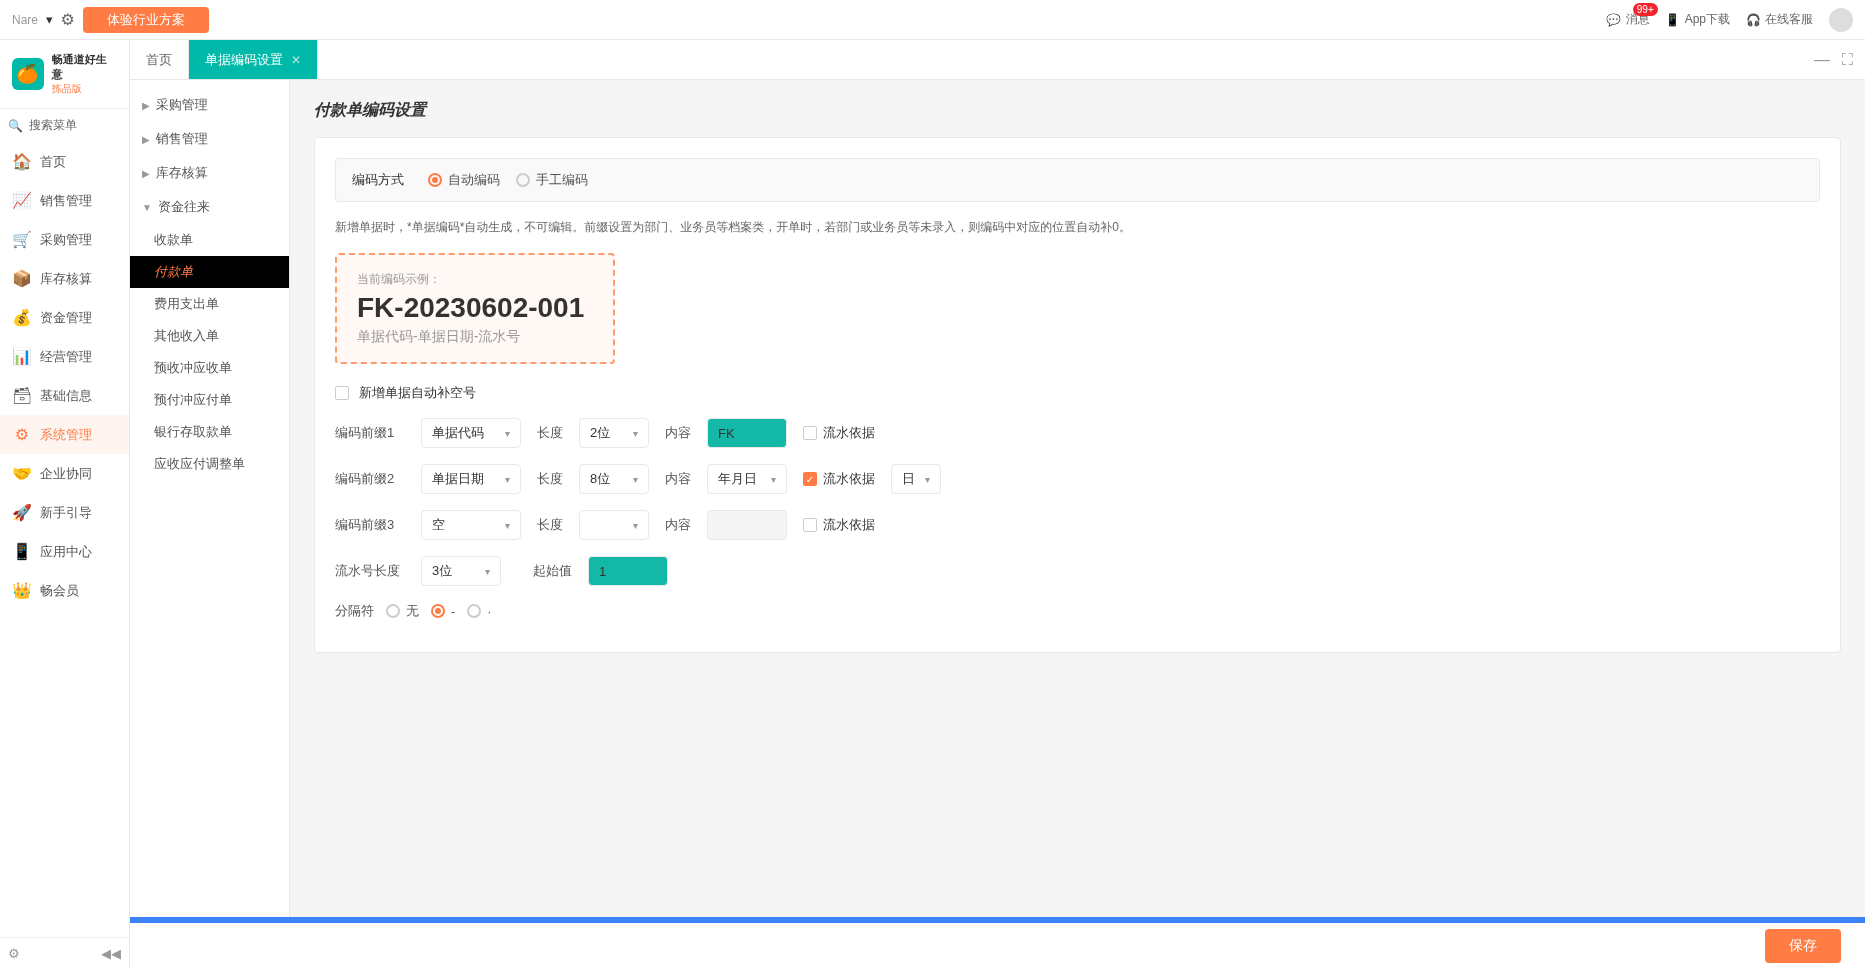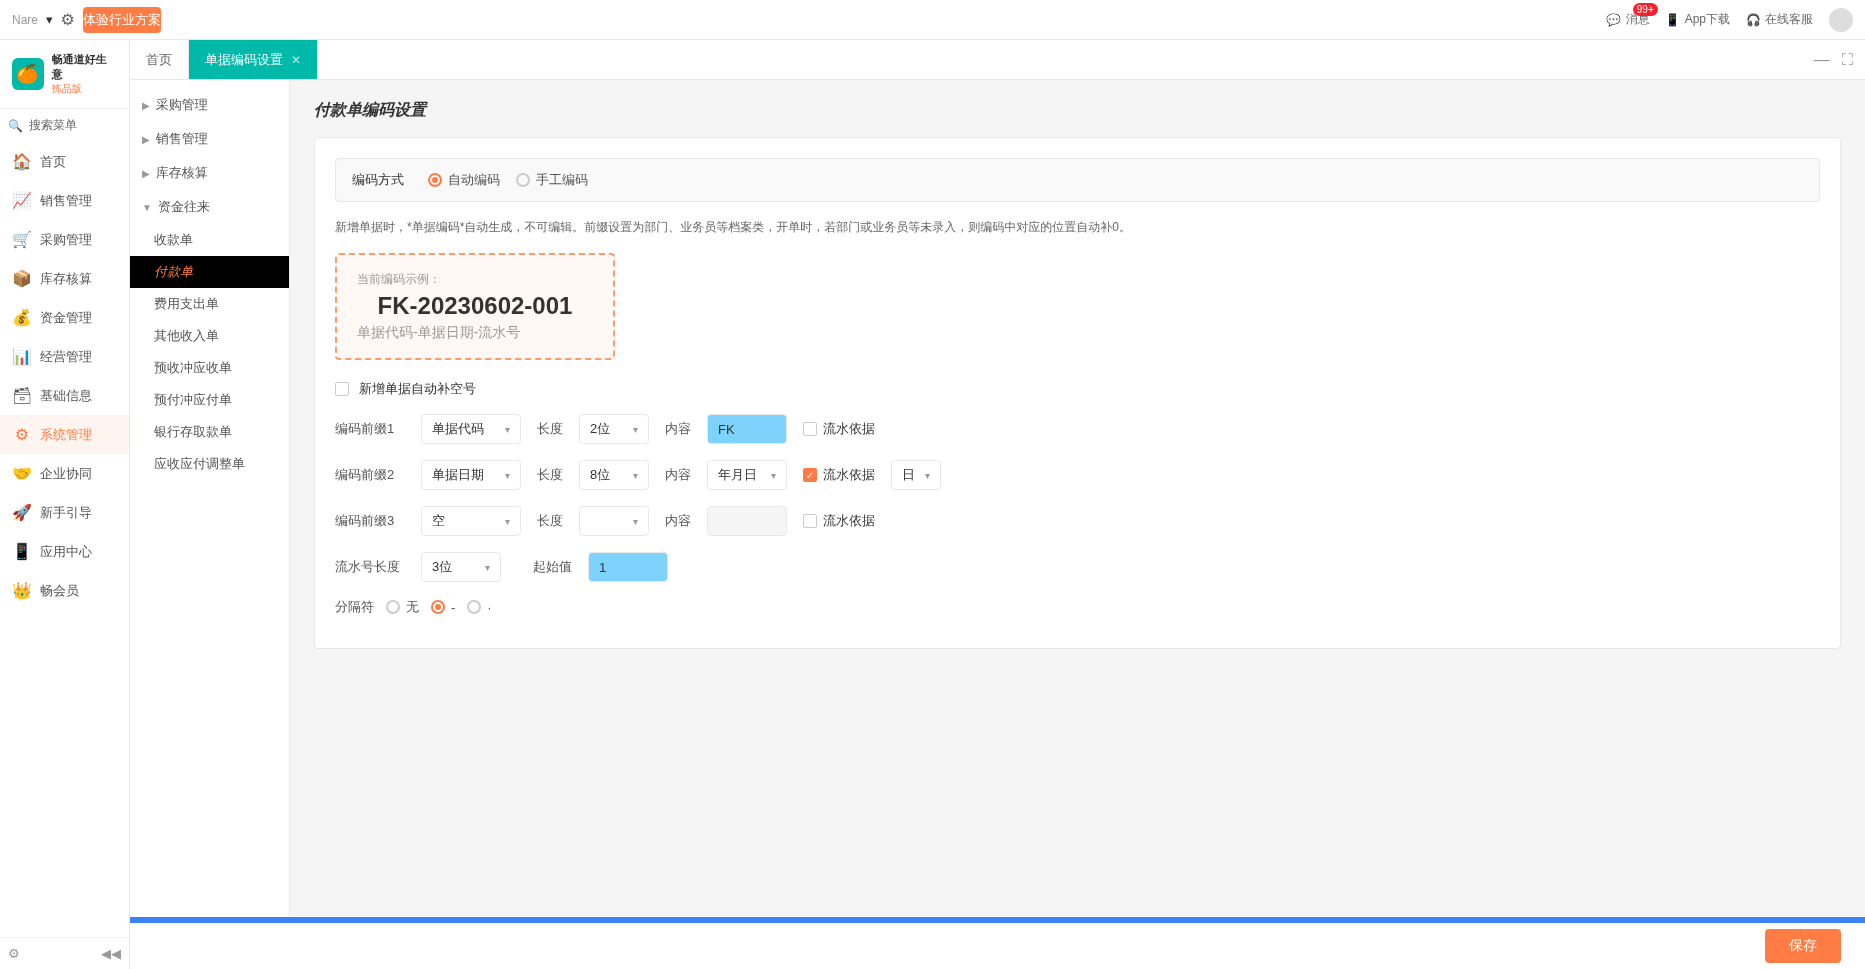"体验行业方案" .try-btn { padding: 4px 0 -> 4px 24px }
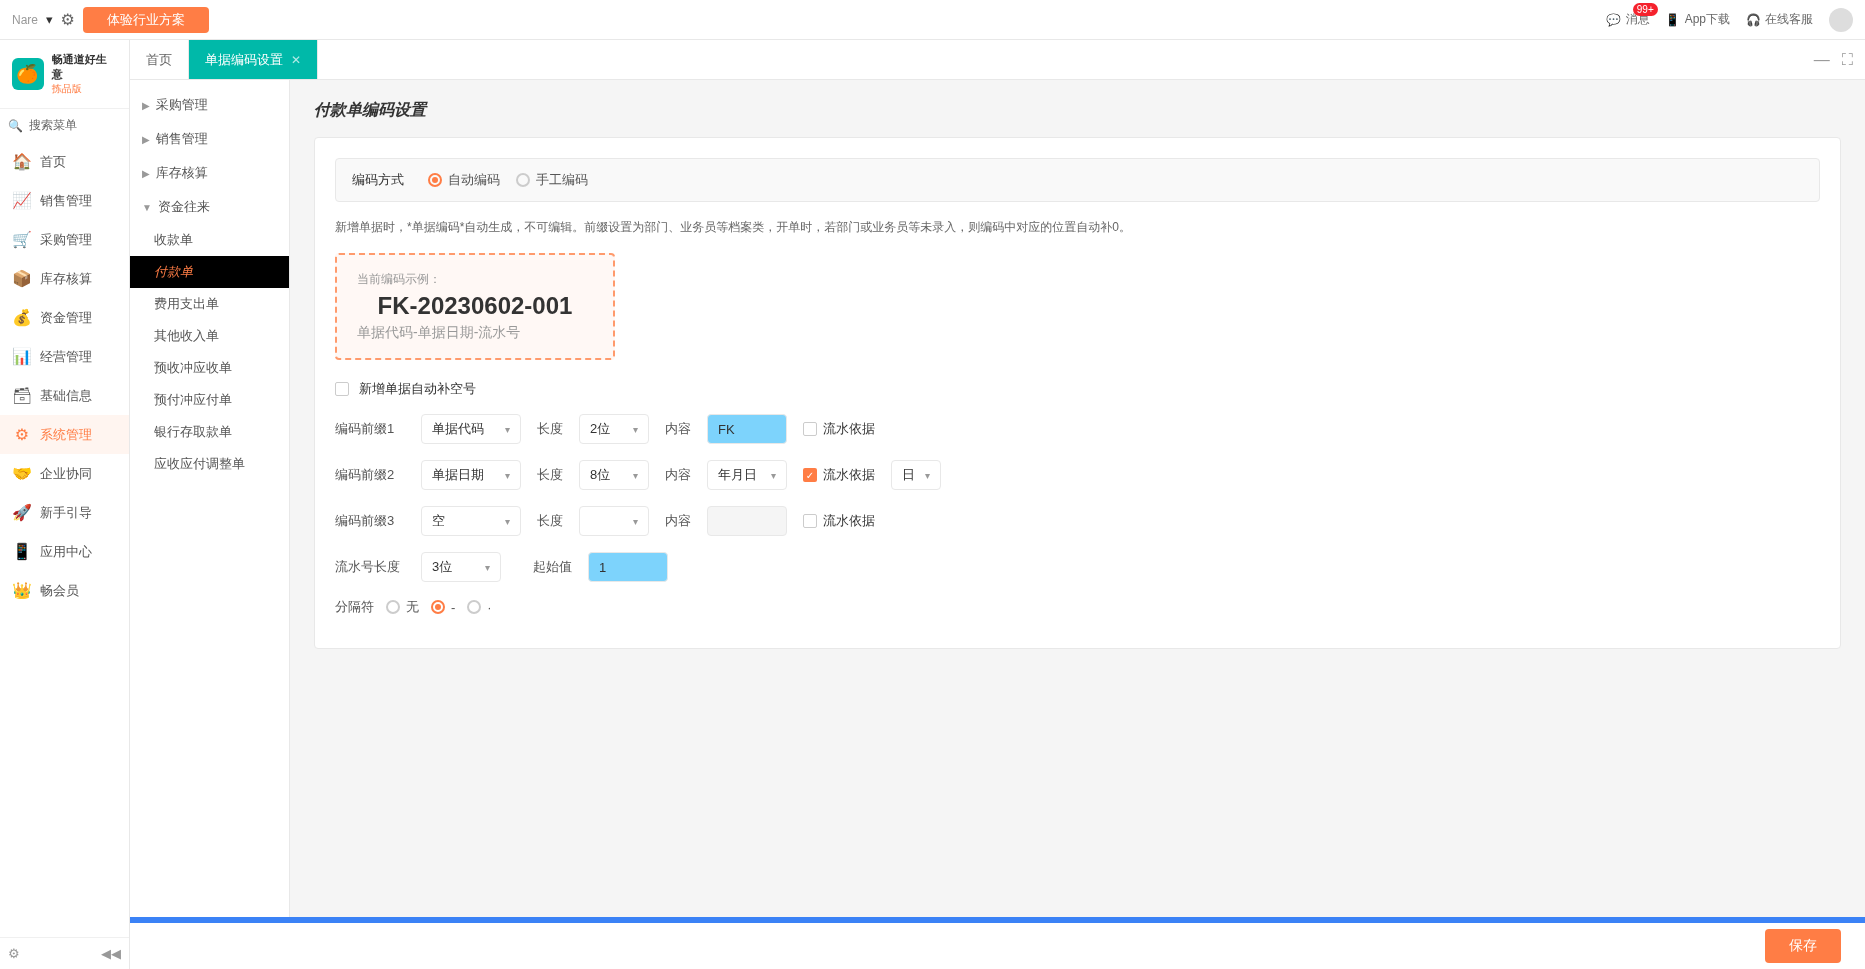"FK-20230602-001" .code-example { font-size: 24px -> 28px; text-align: center -> none }
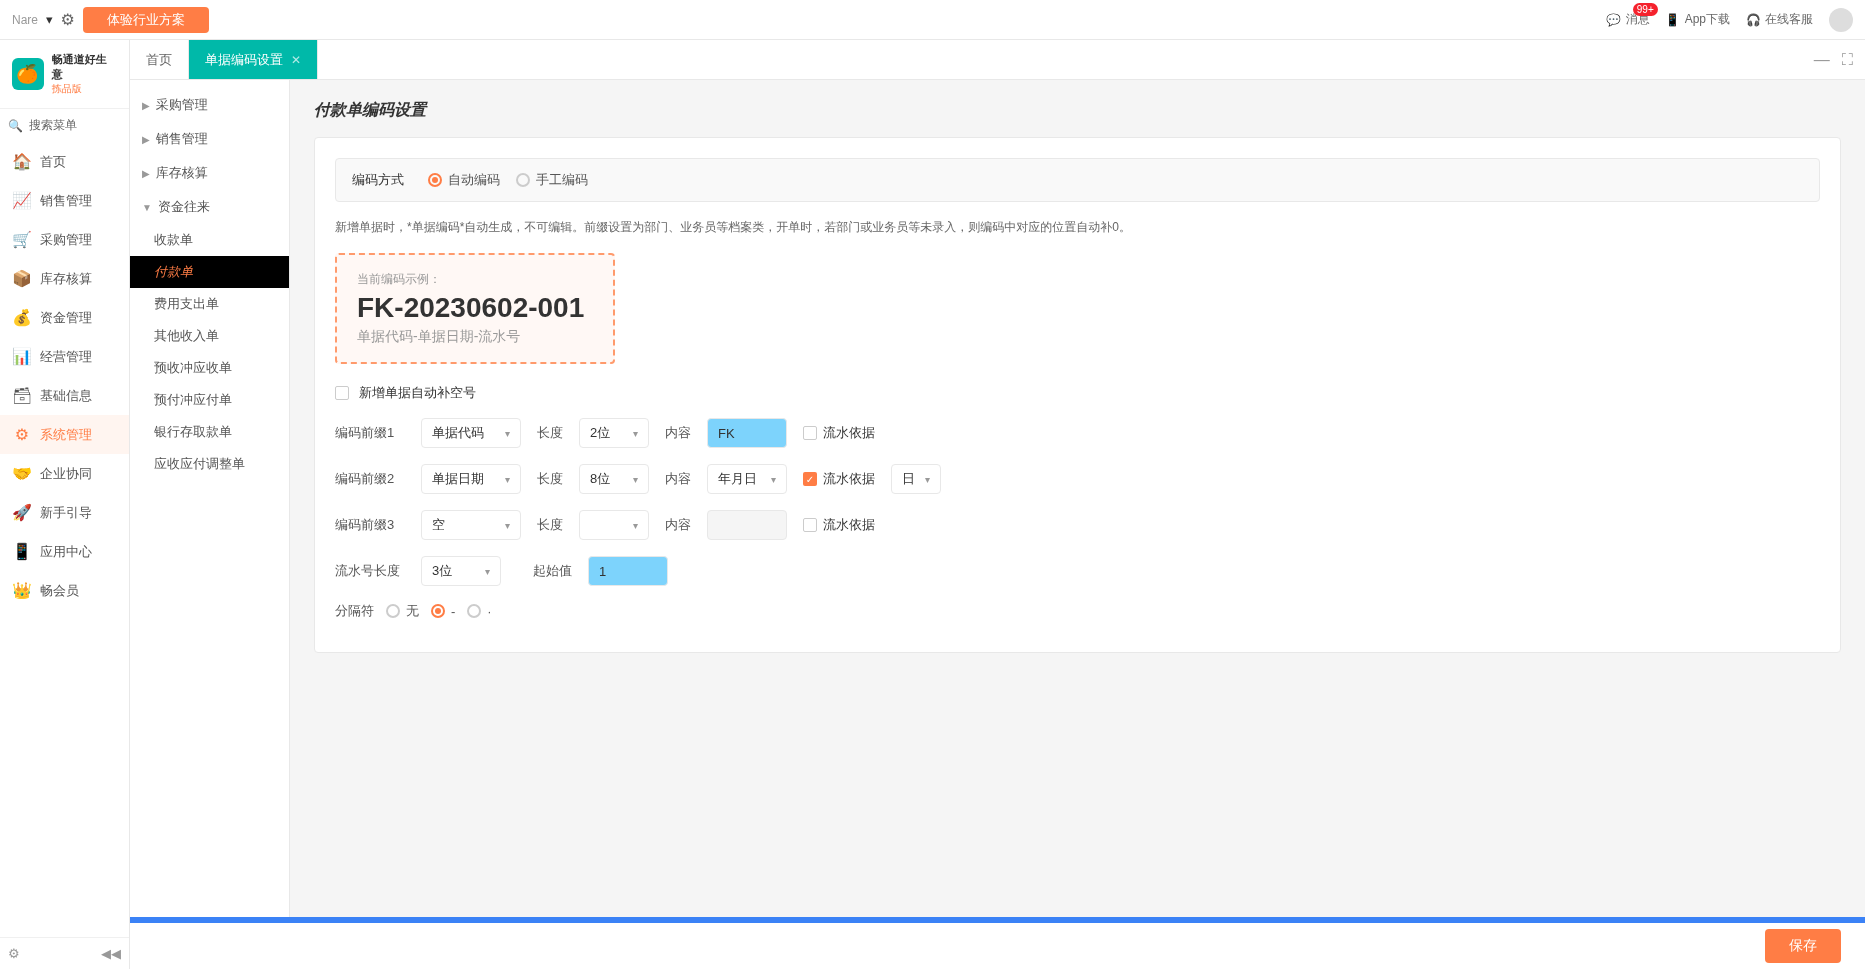"FK" .form-input { background: #7dd3fc -> #14b8a6 }
